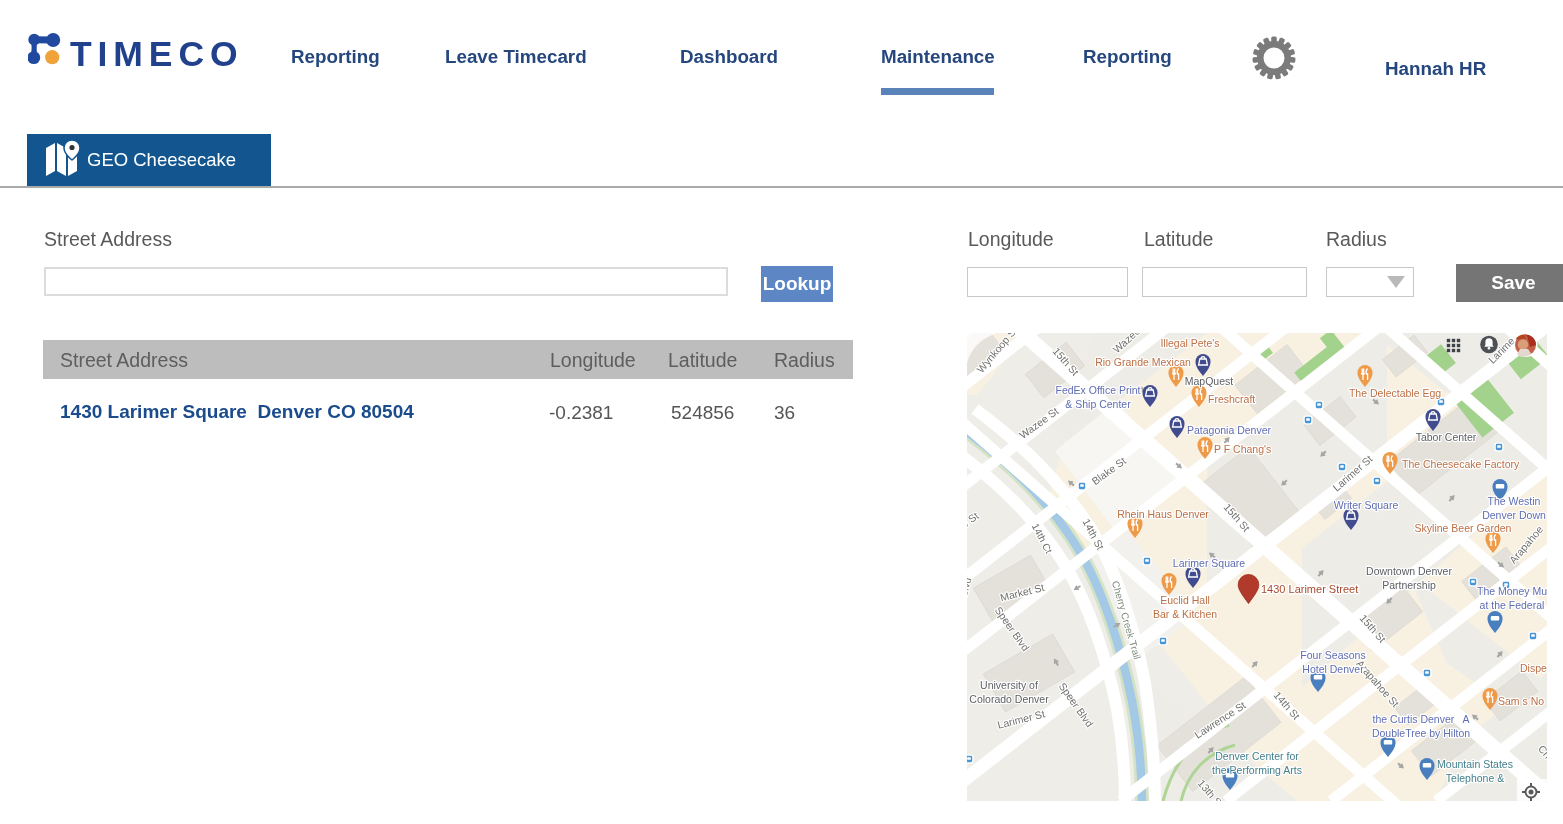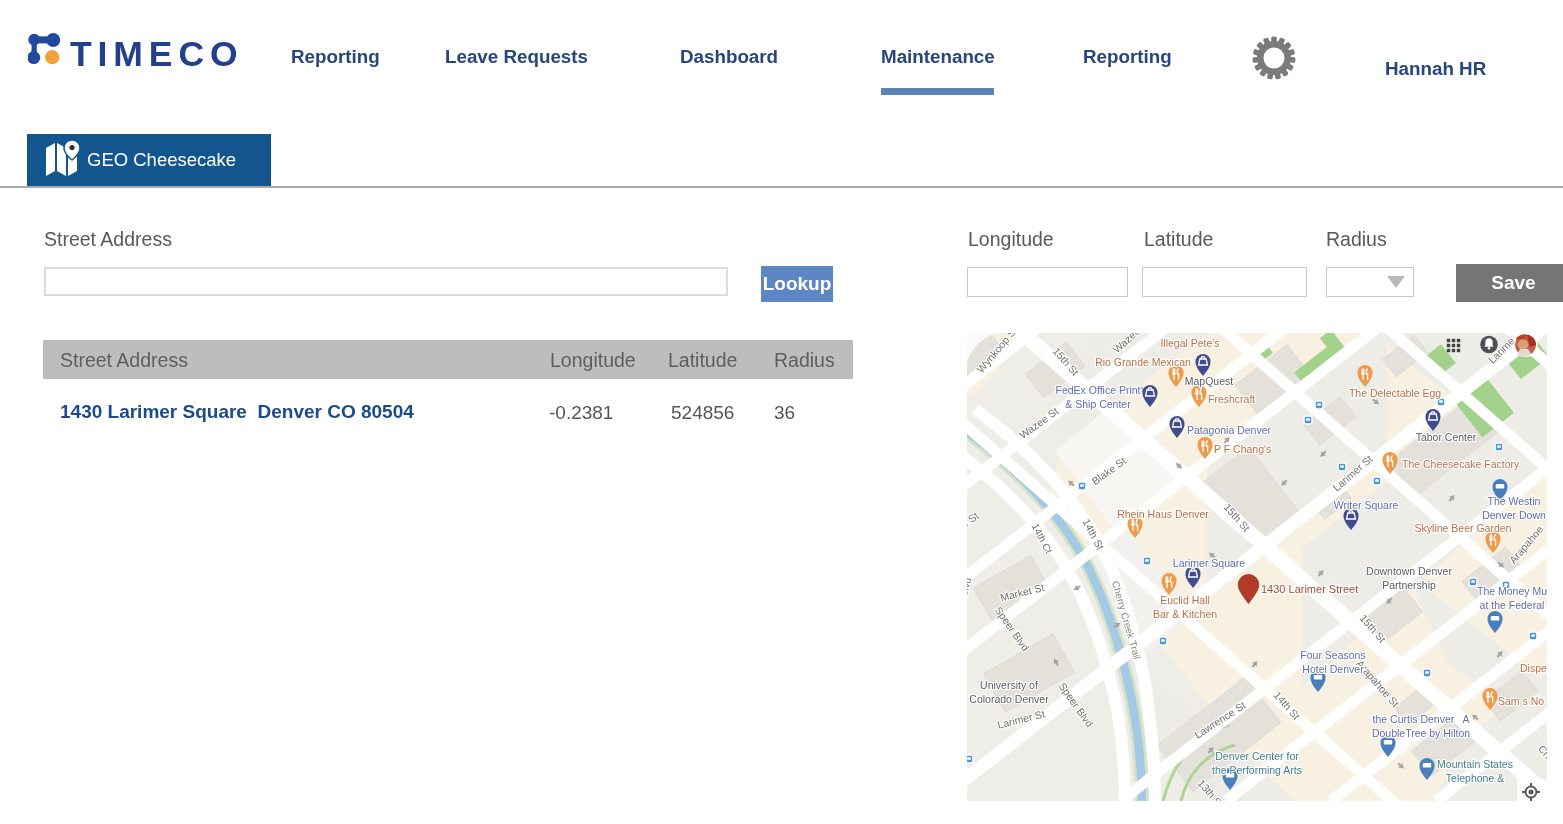"Leave Requests" div.abs { text: Requests -> Timecard }
